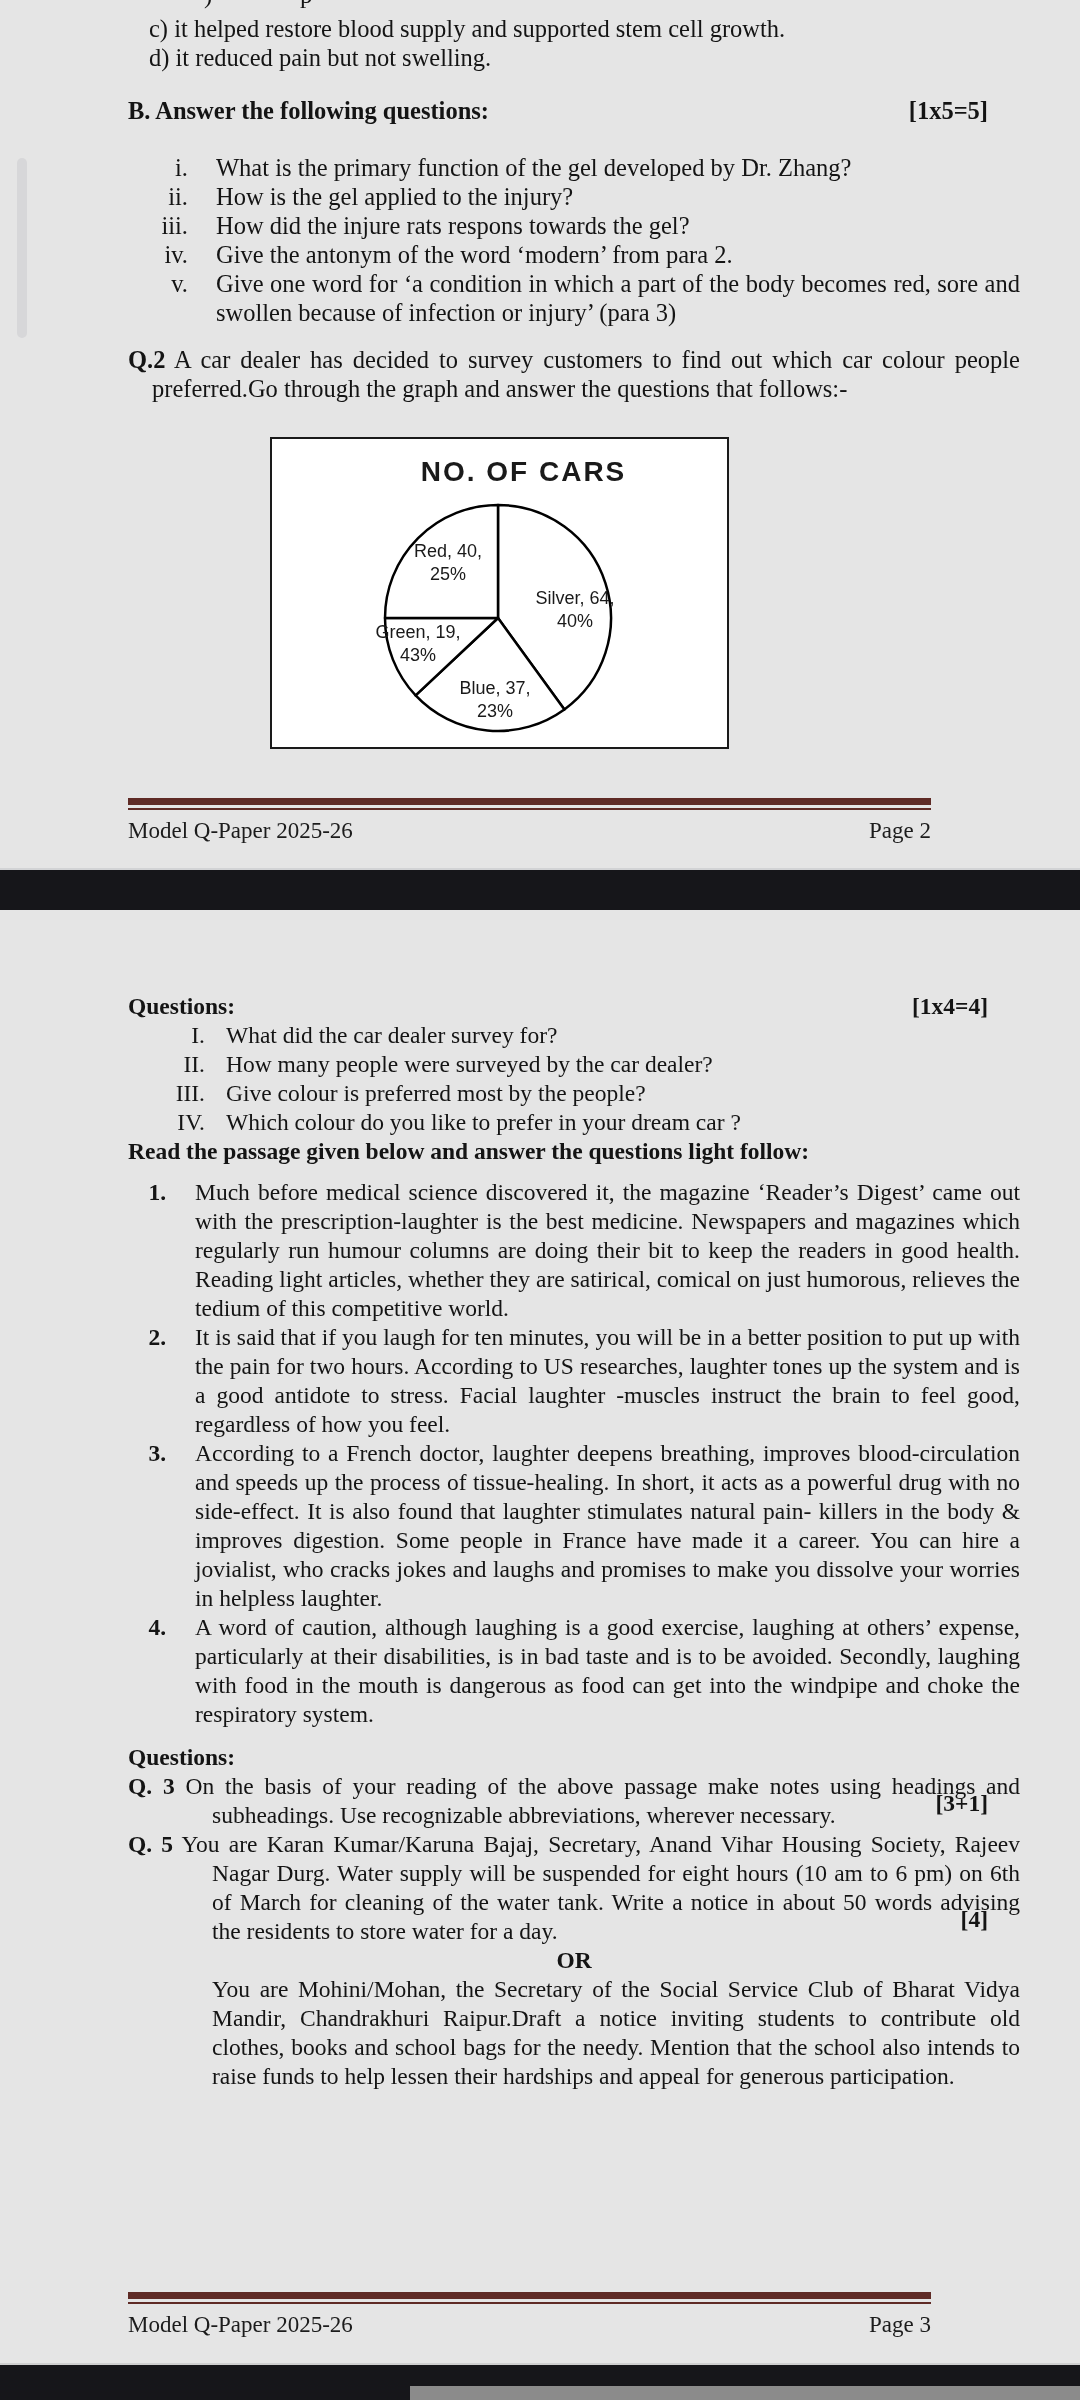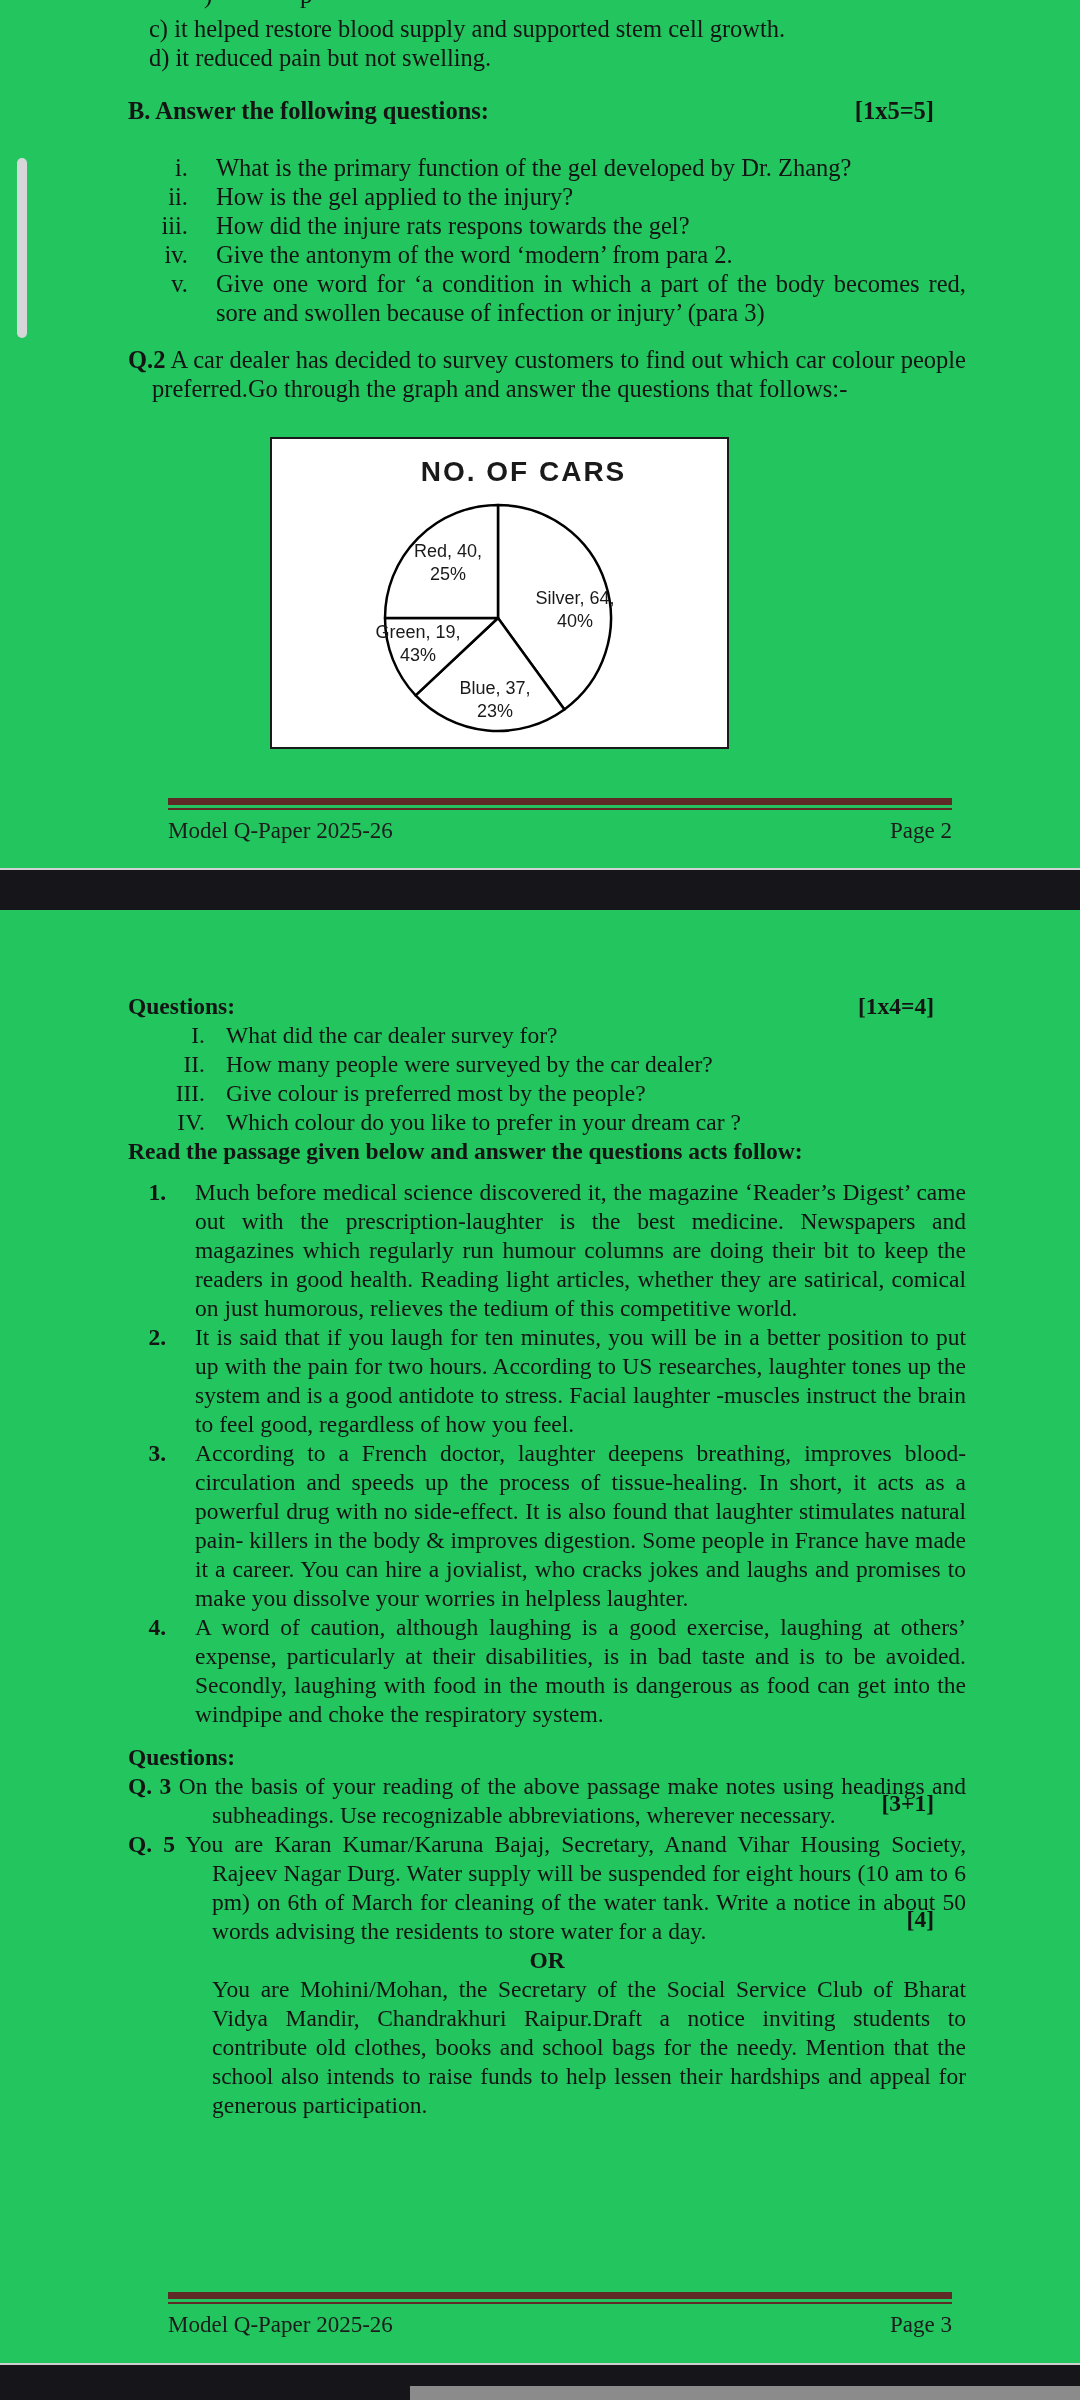"c) it helped restore blood" .page { background: #22c55e -> #e5e5e5; padding: 0 114px 0 128px -> 0 60px 0 128px }
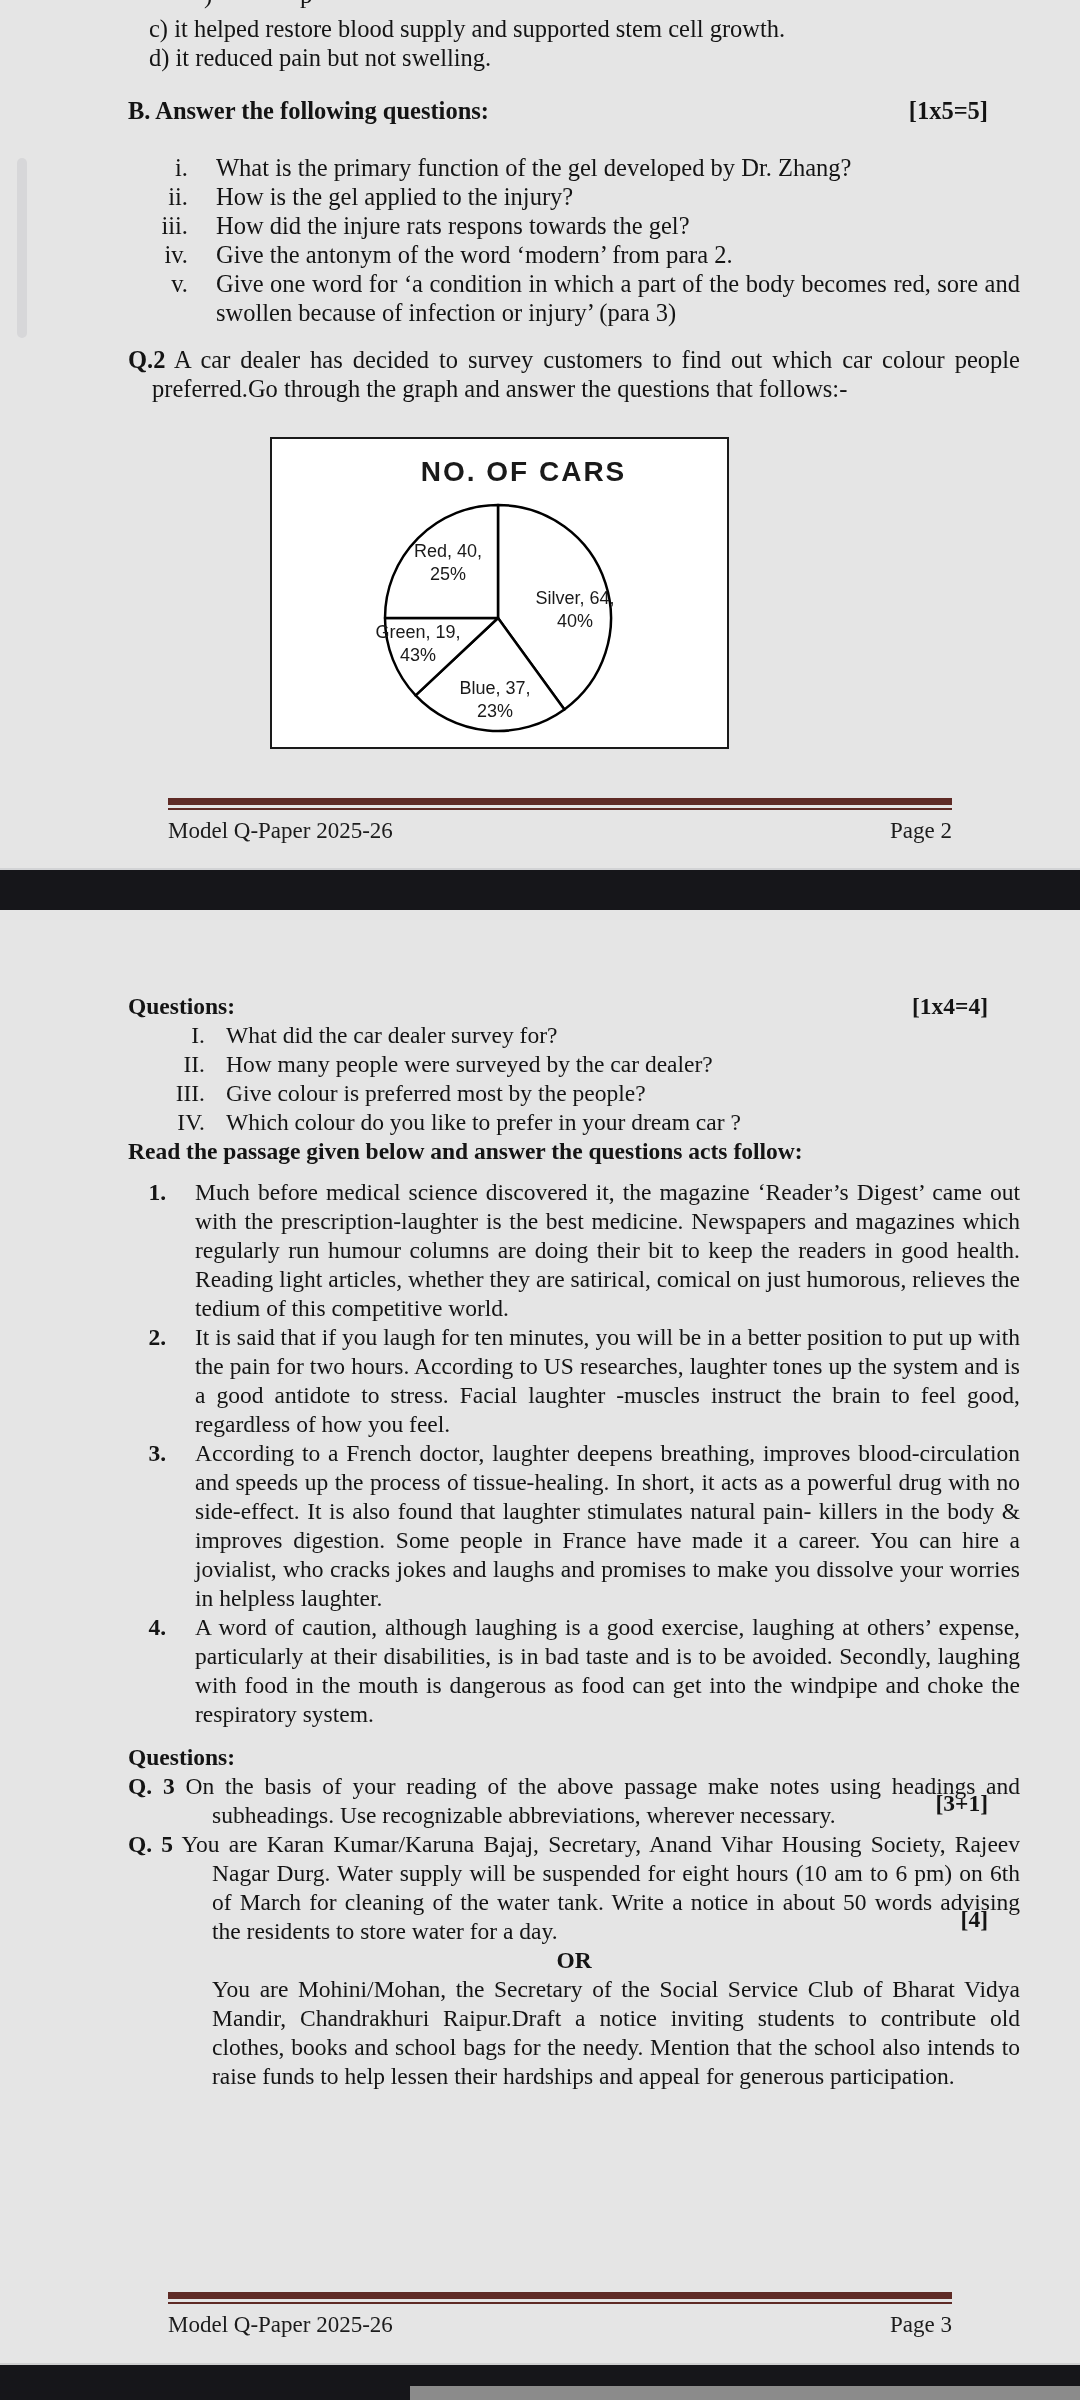"Model Q-Paper 2025-26" .footer { margin-left: 40px -> none; right: 128px -> 149px }
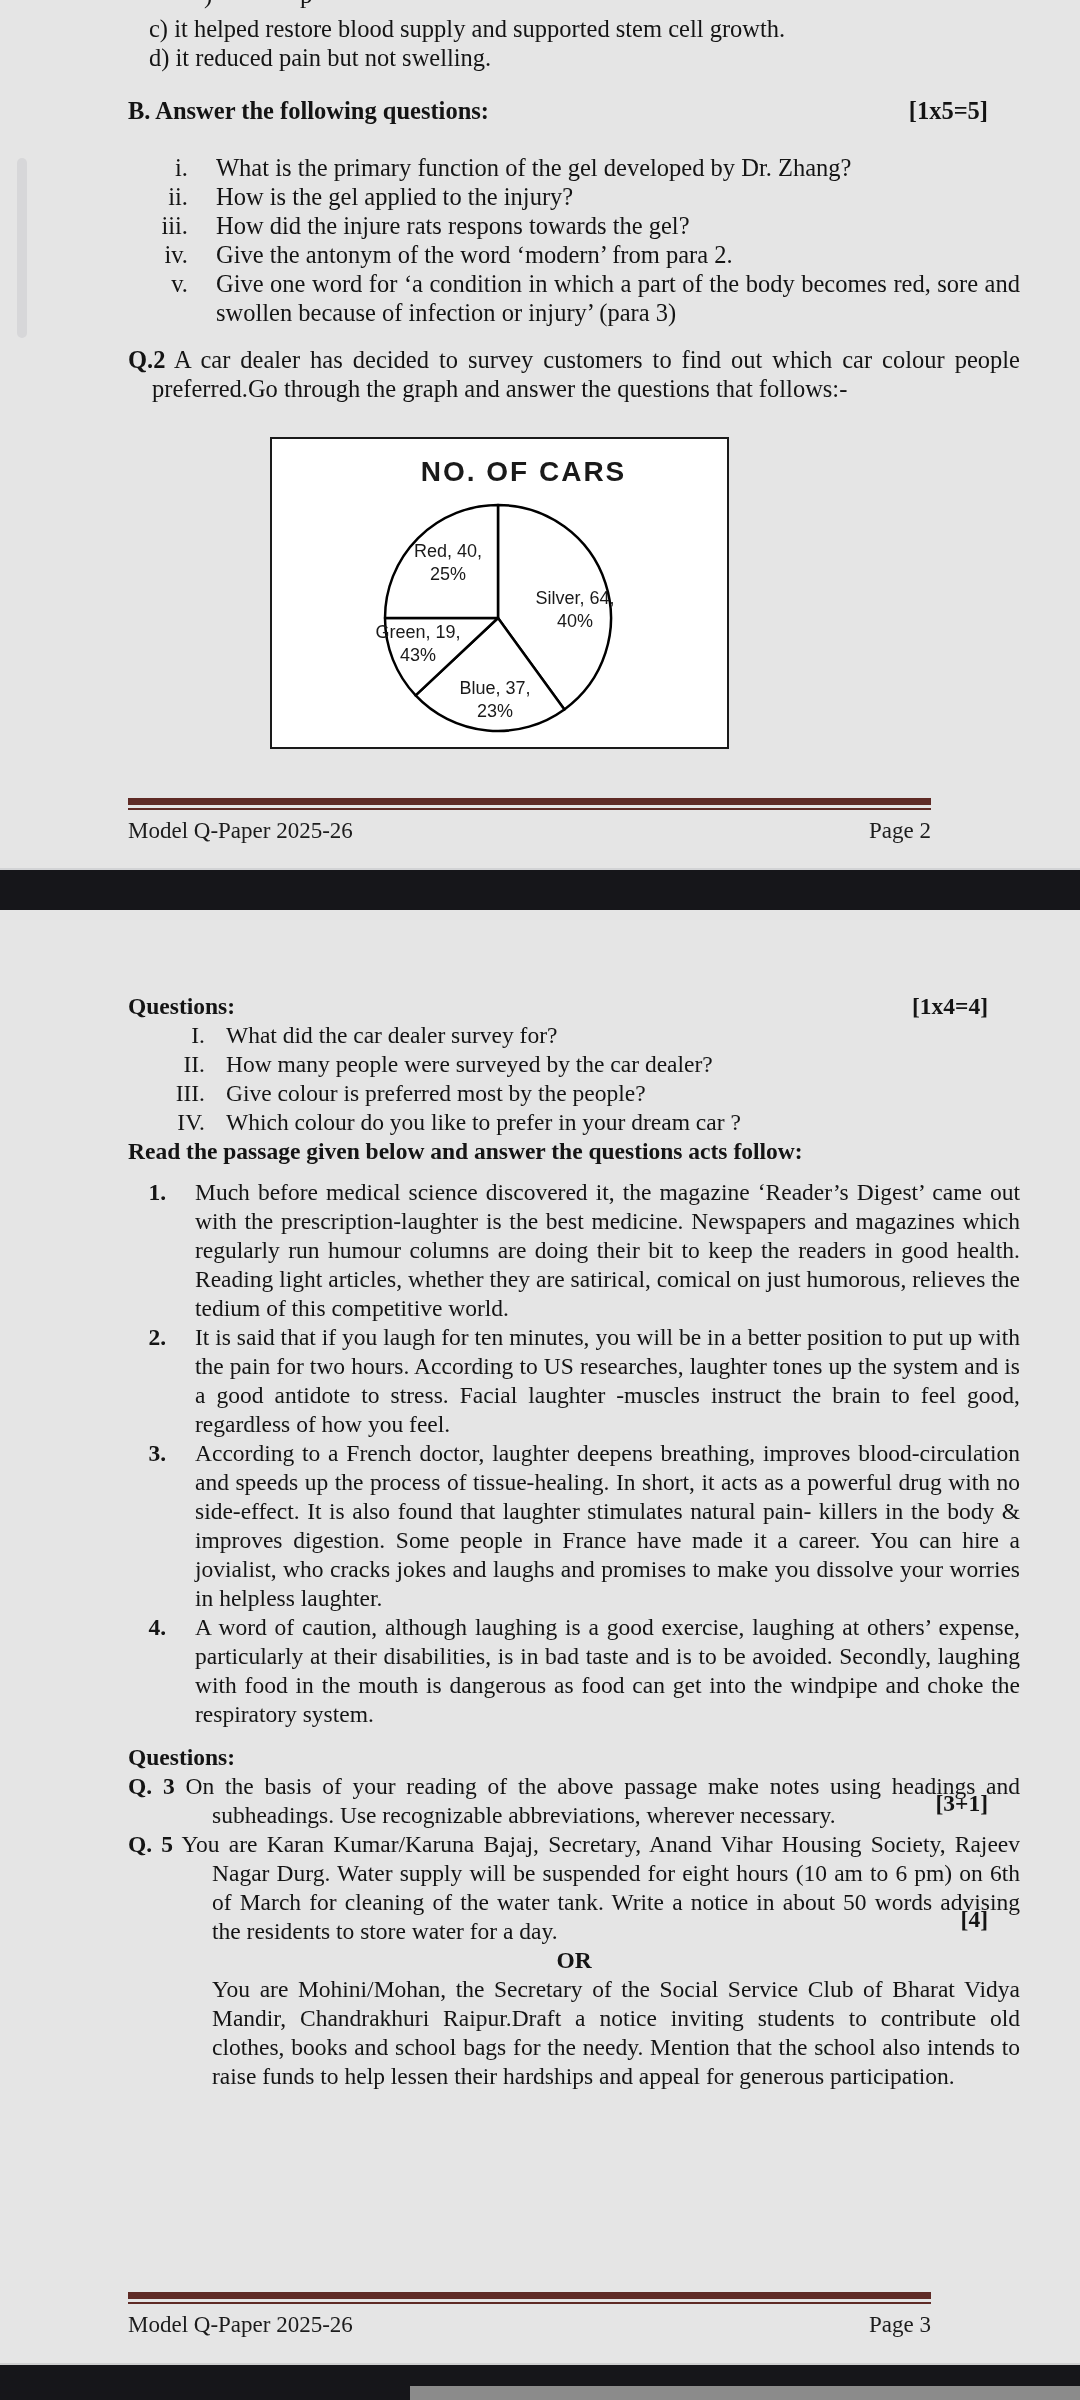"Read the passage given below" div.bold { text: acts -> light }
